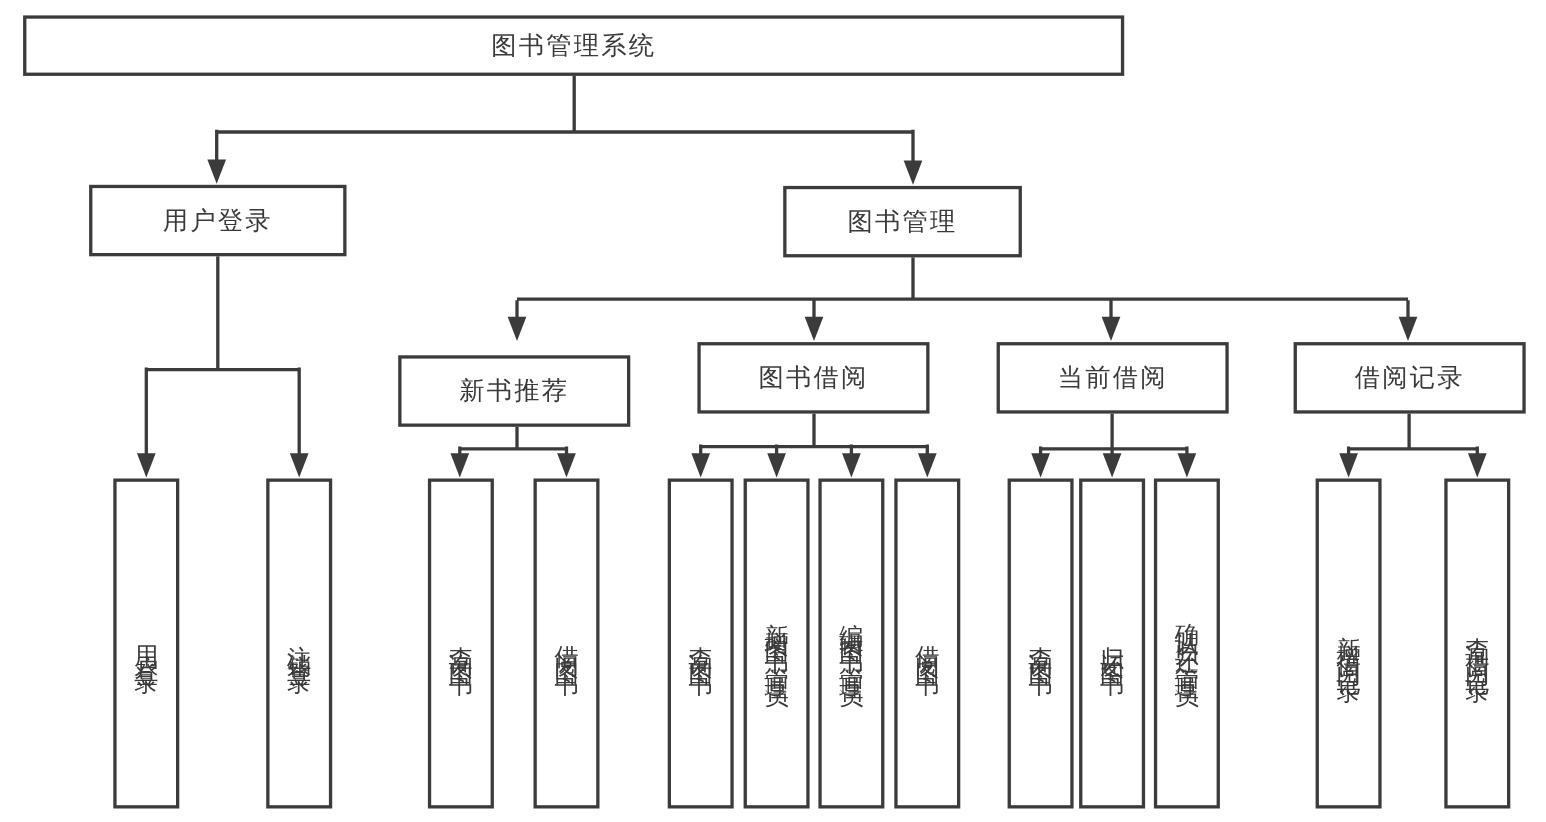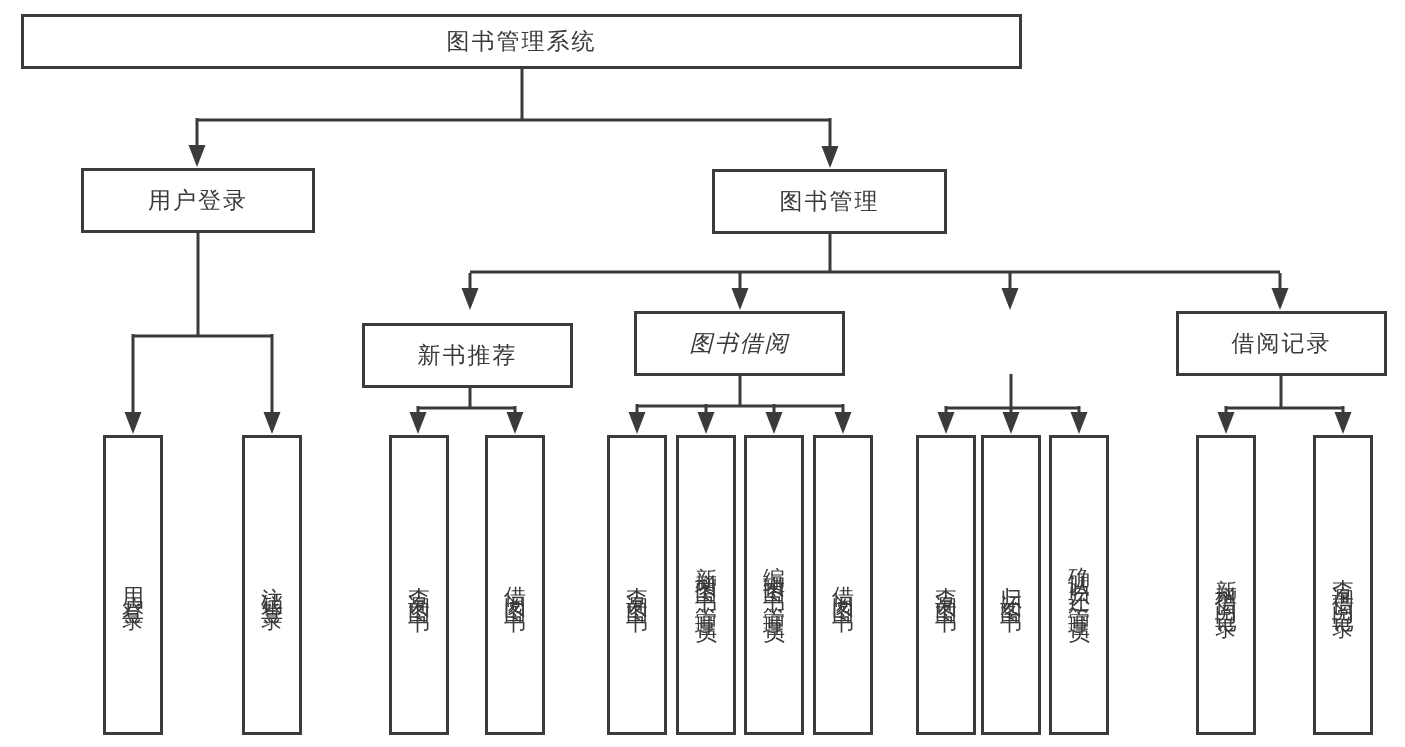"图书管理" .book-mgmt { width: 235px -> 217px }
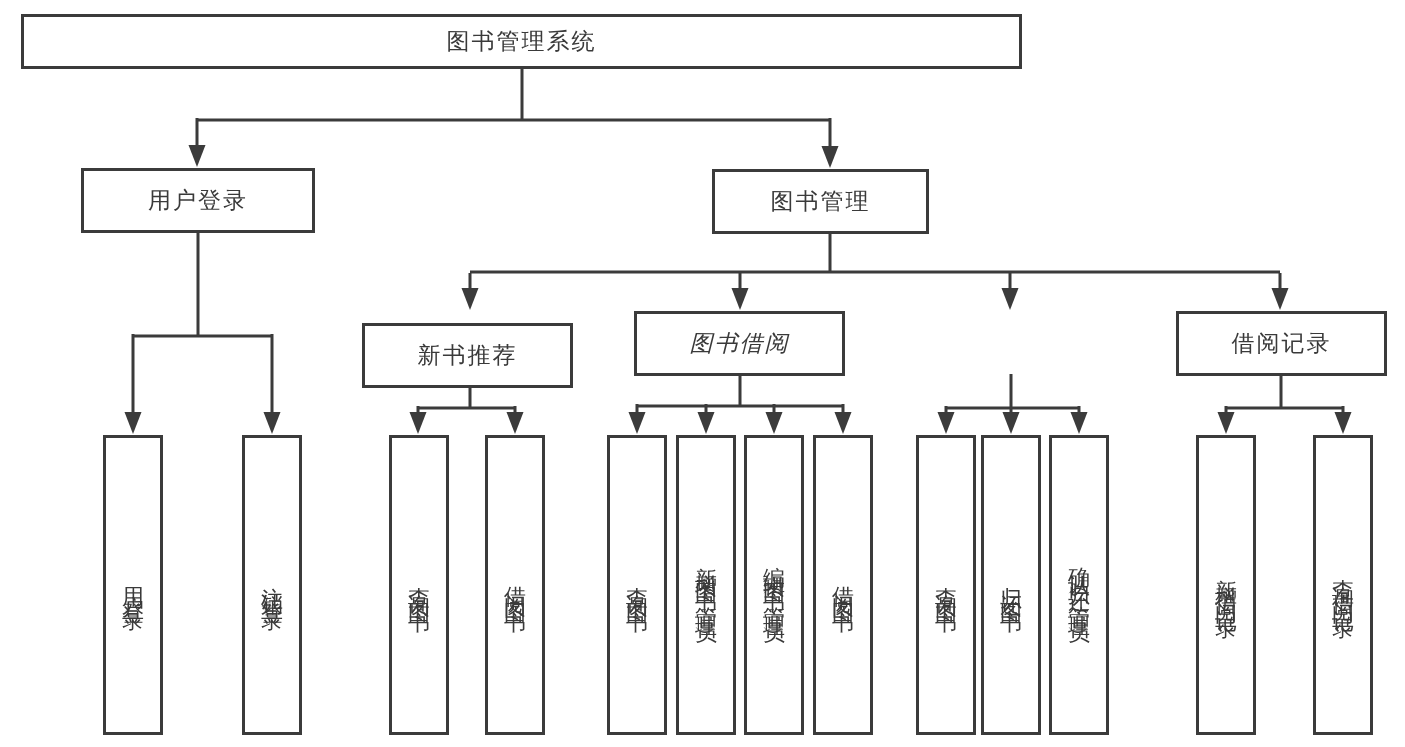"图书借阅" .bb { font-style: italic -> none }
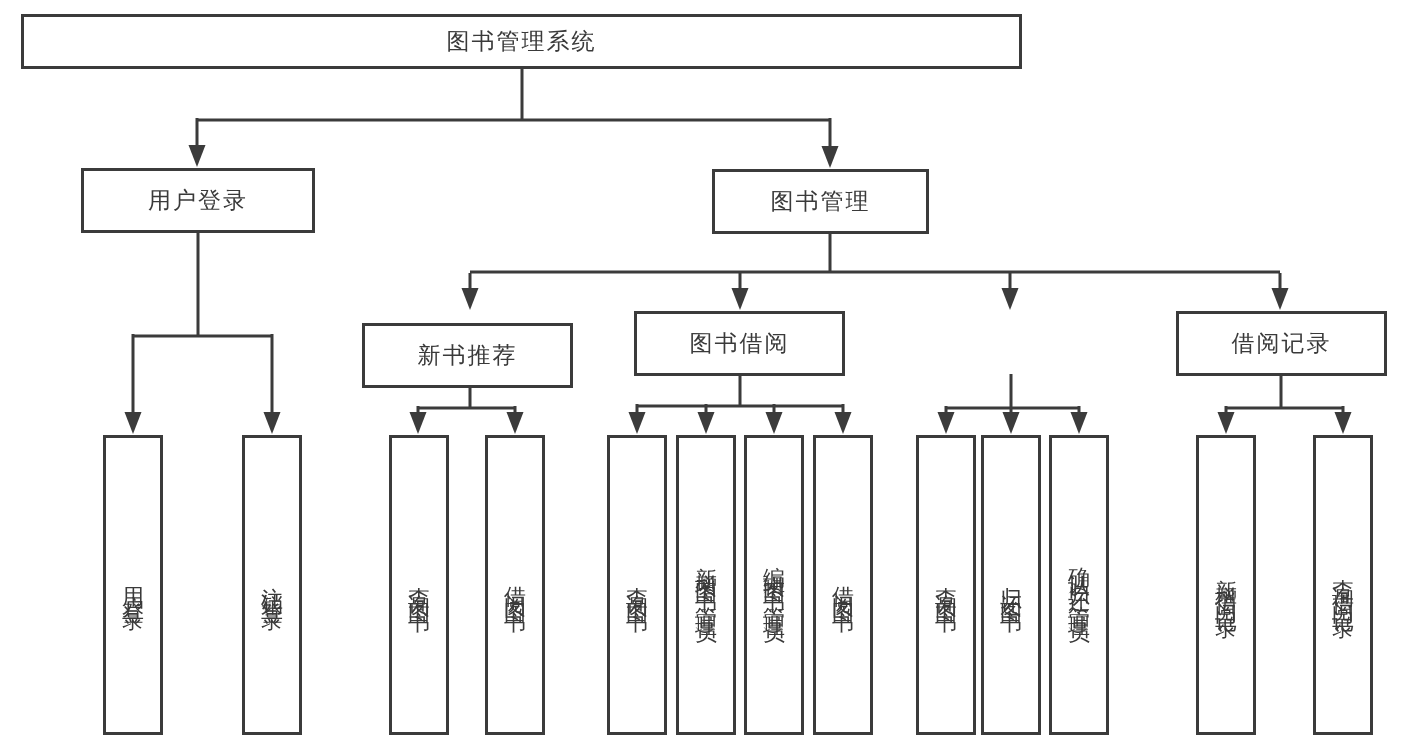"当前借阅" div.node { html: none -> <div>当前借阅</div> }
